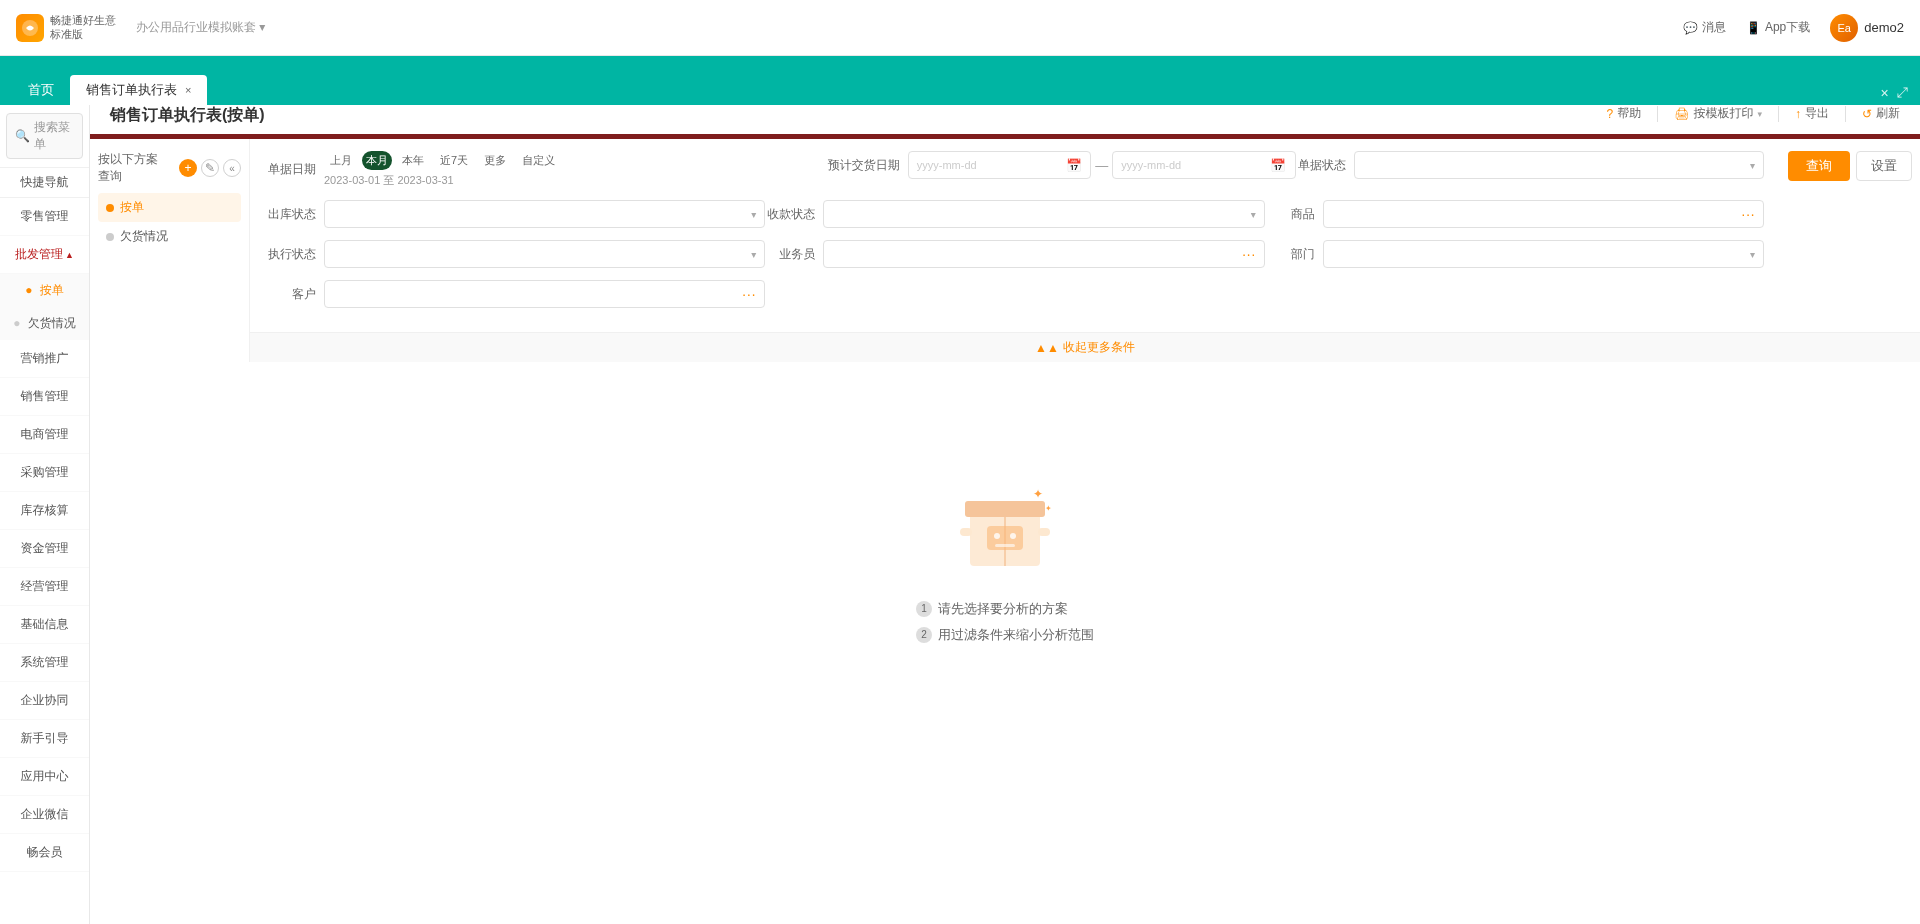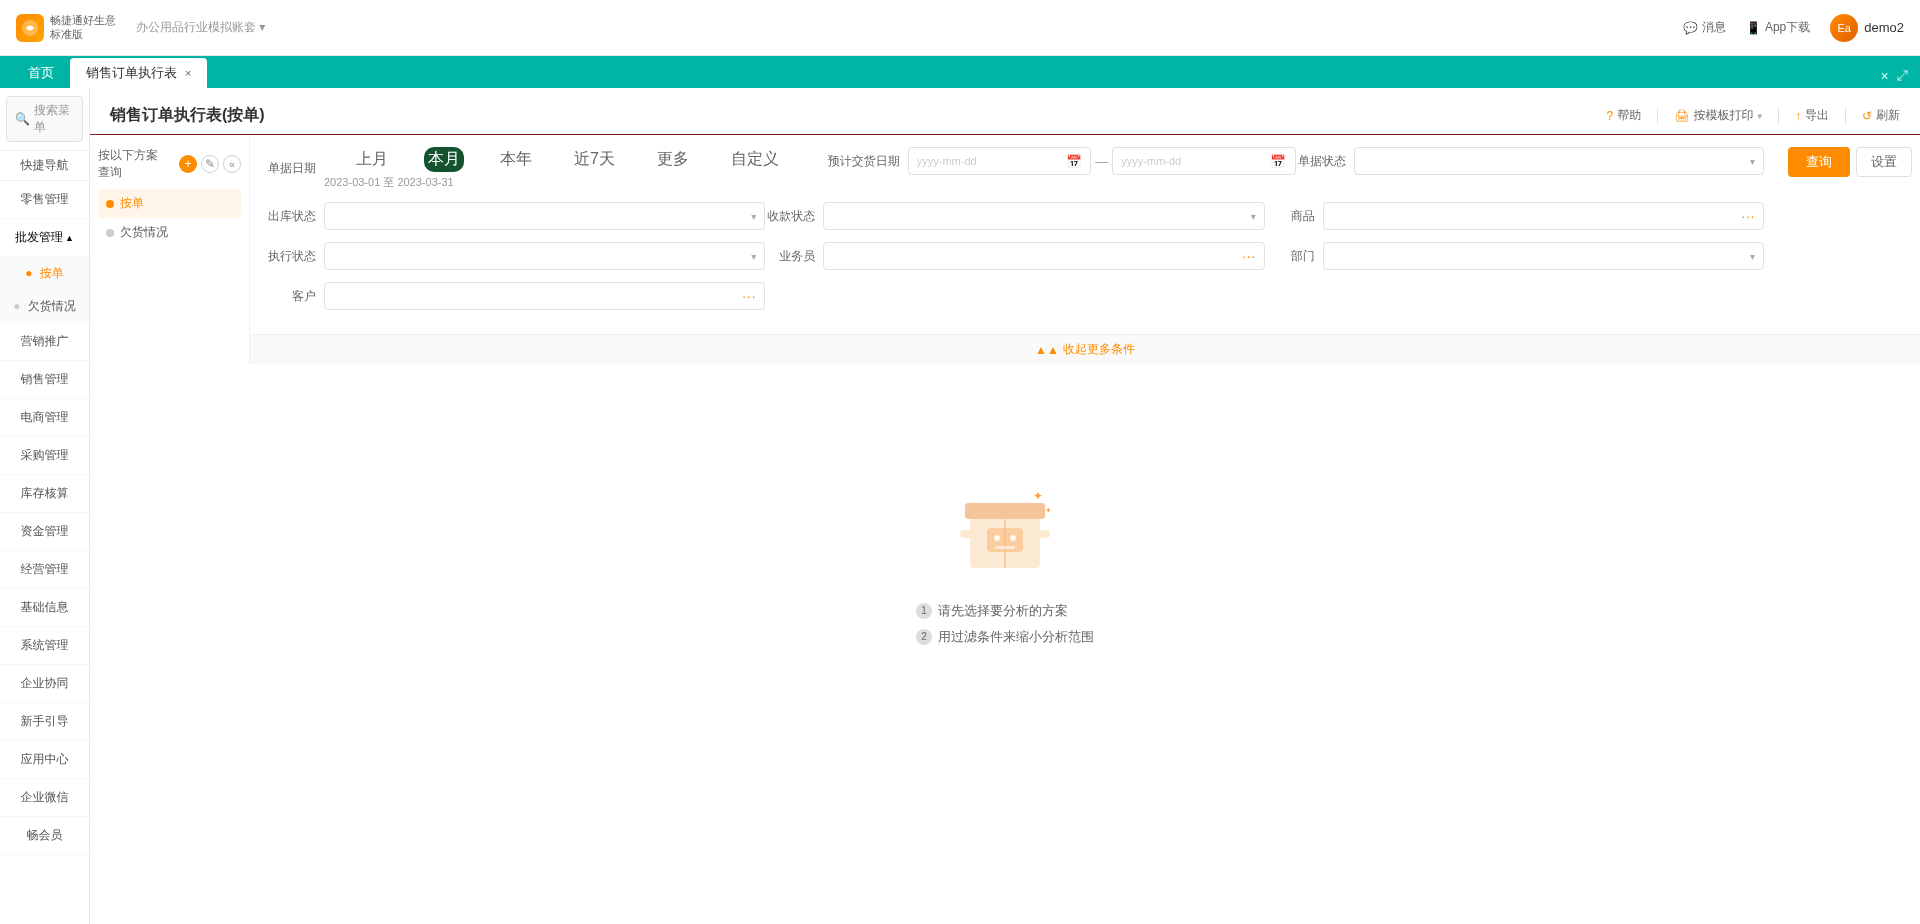"首页" .tab-bar { height: 32px -> 49px }
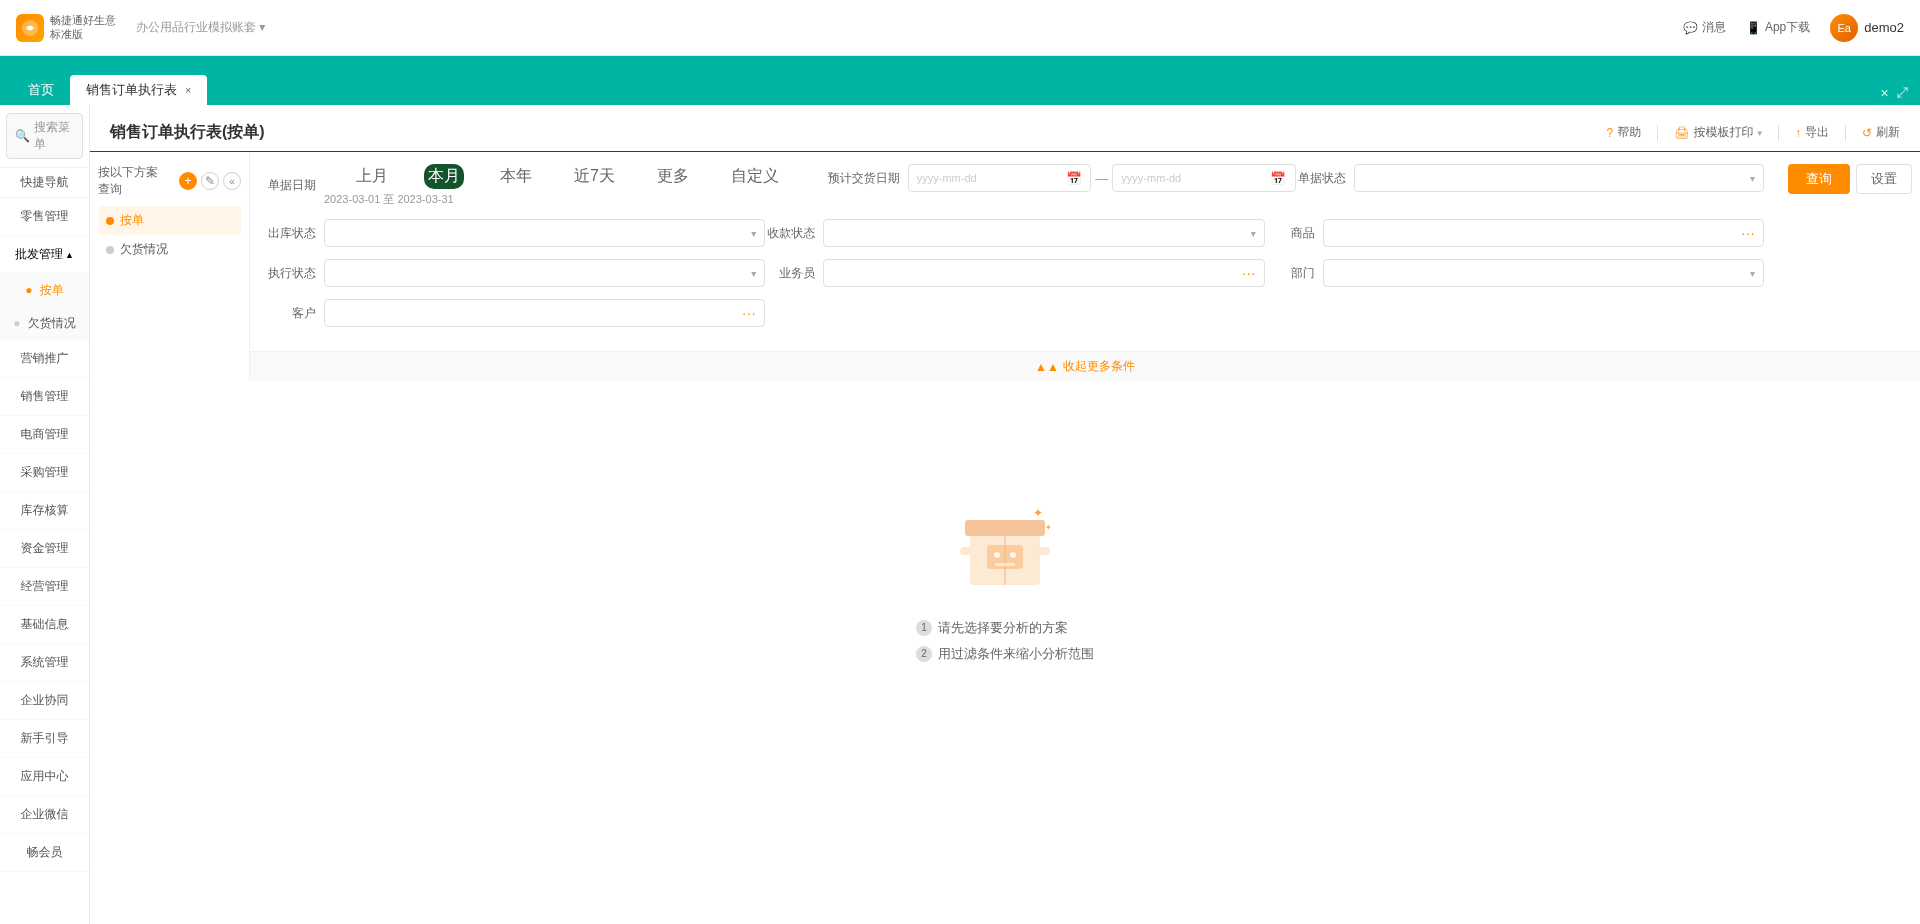"销售订单执行表(按单)" .page-header { align-items: center -> flex-start; border-bottom: 1px solid #7f1d1d -> 5px solid #7f1d1d; padding: 17px 20px 8px -> 0 20px 8px }
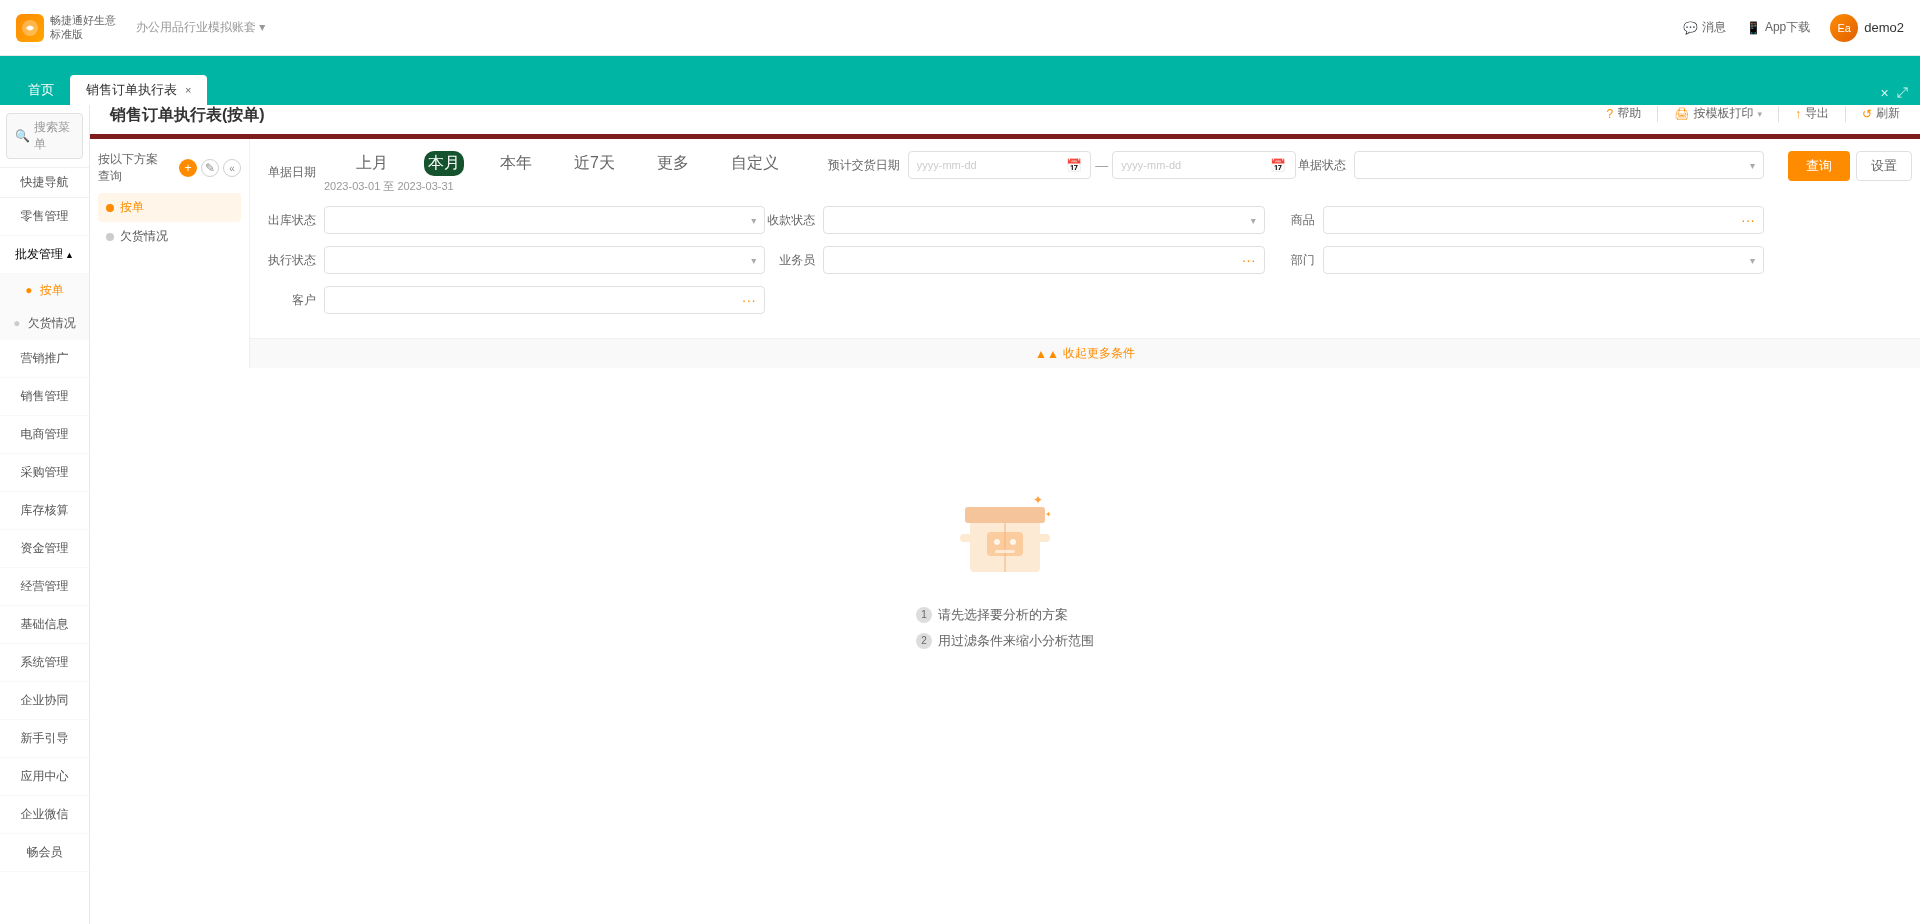"上月" .date-quick-btn { font-size: 16px -> 11px; margin-left: 26px -> none }
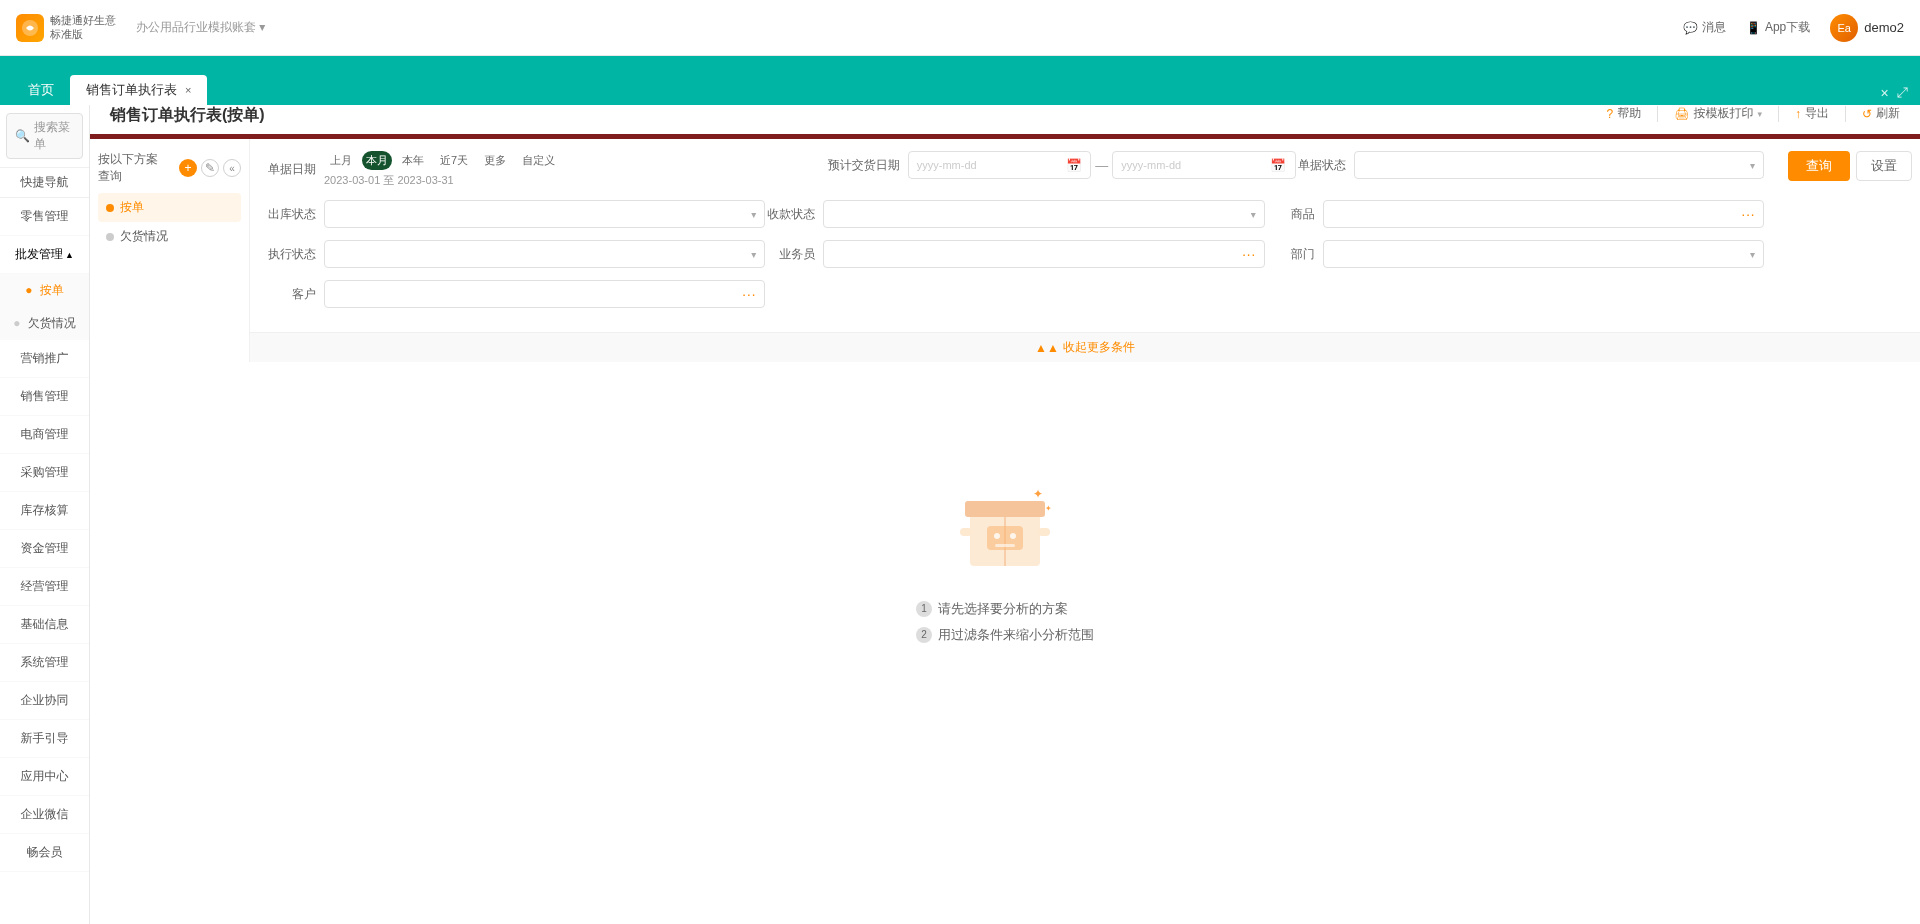"批发管理" .sidebar-menu-item.active { color: #000000 -> #b91c1c }
